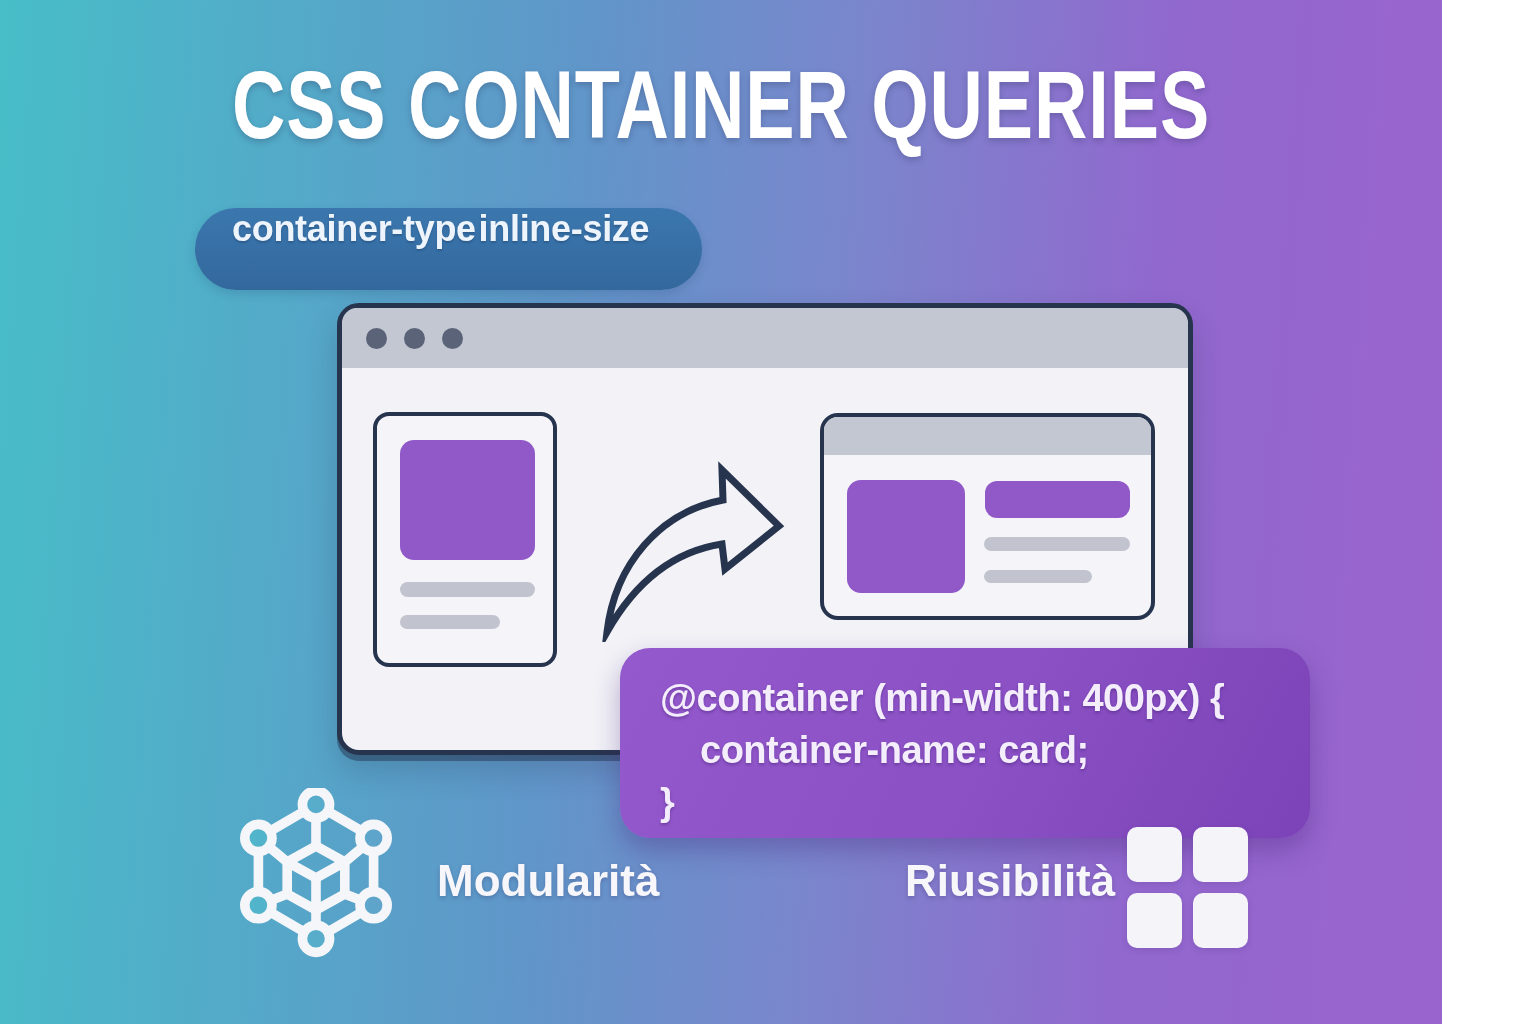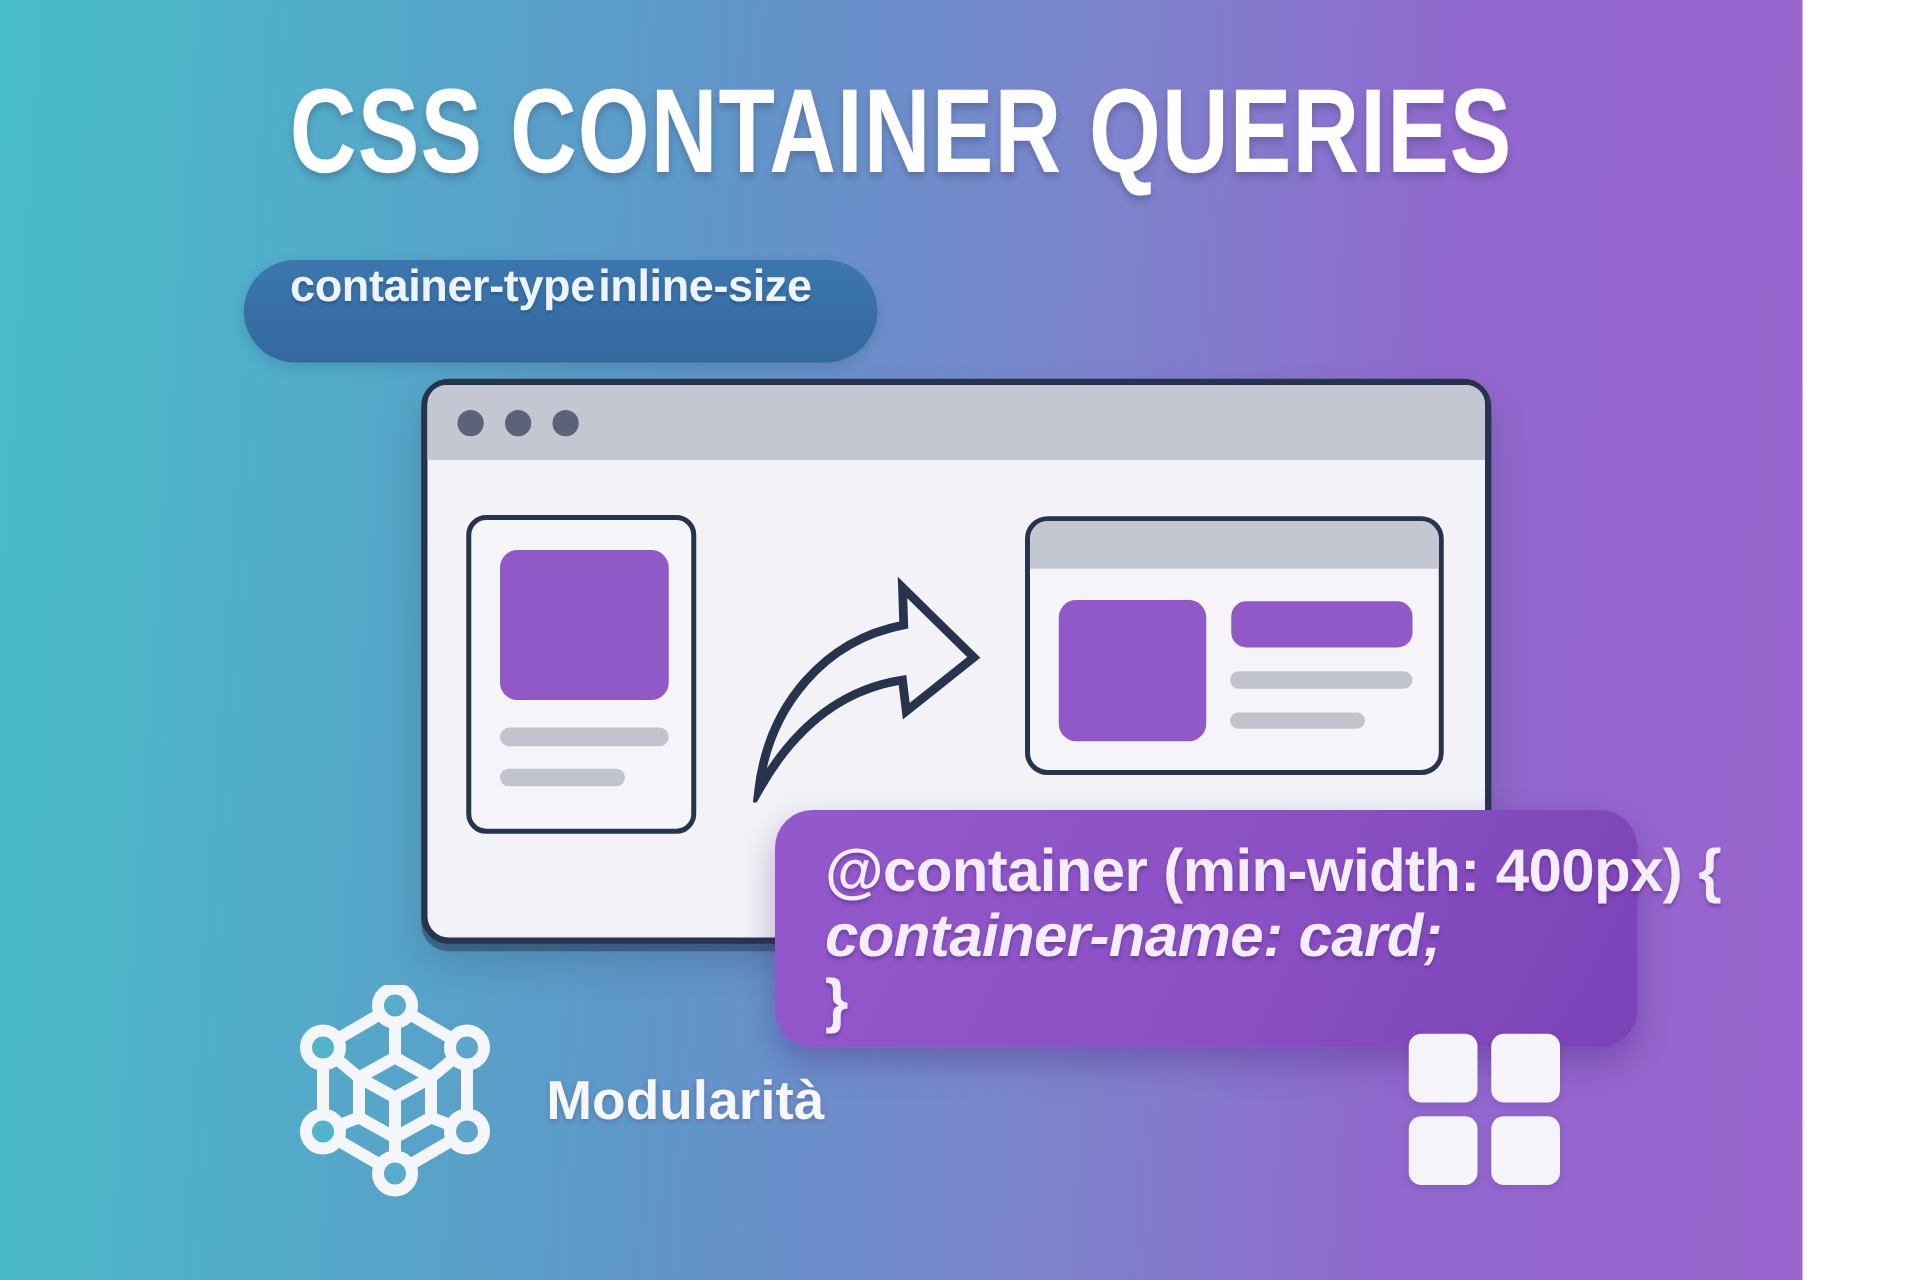"@container (min-width: 400px) {" .code-line { font-size: 48px -> 38px }
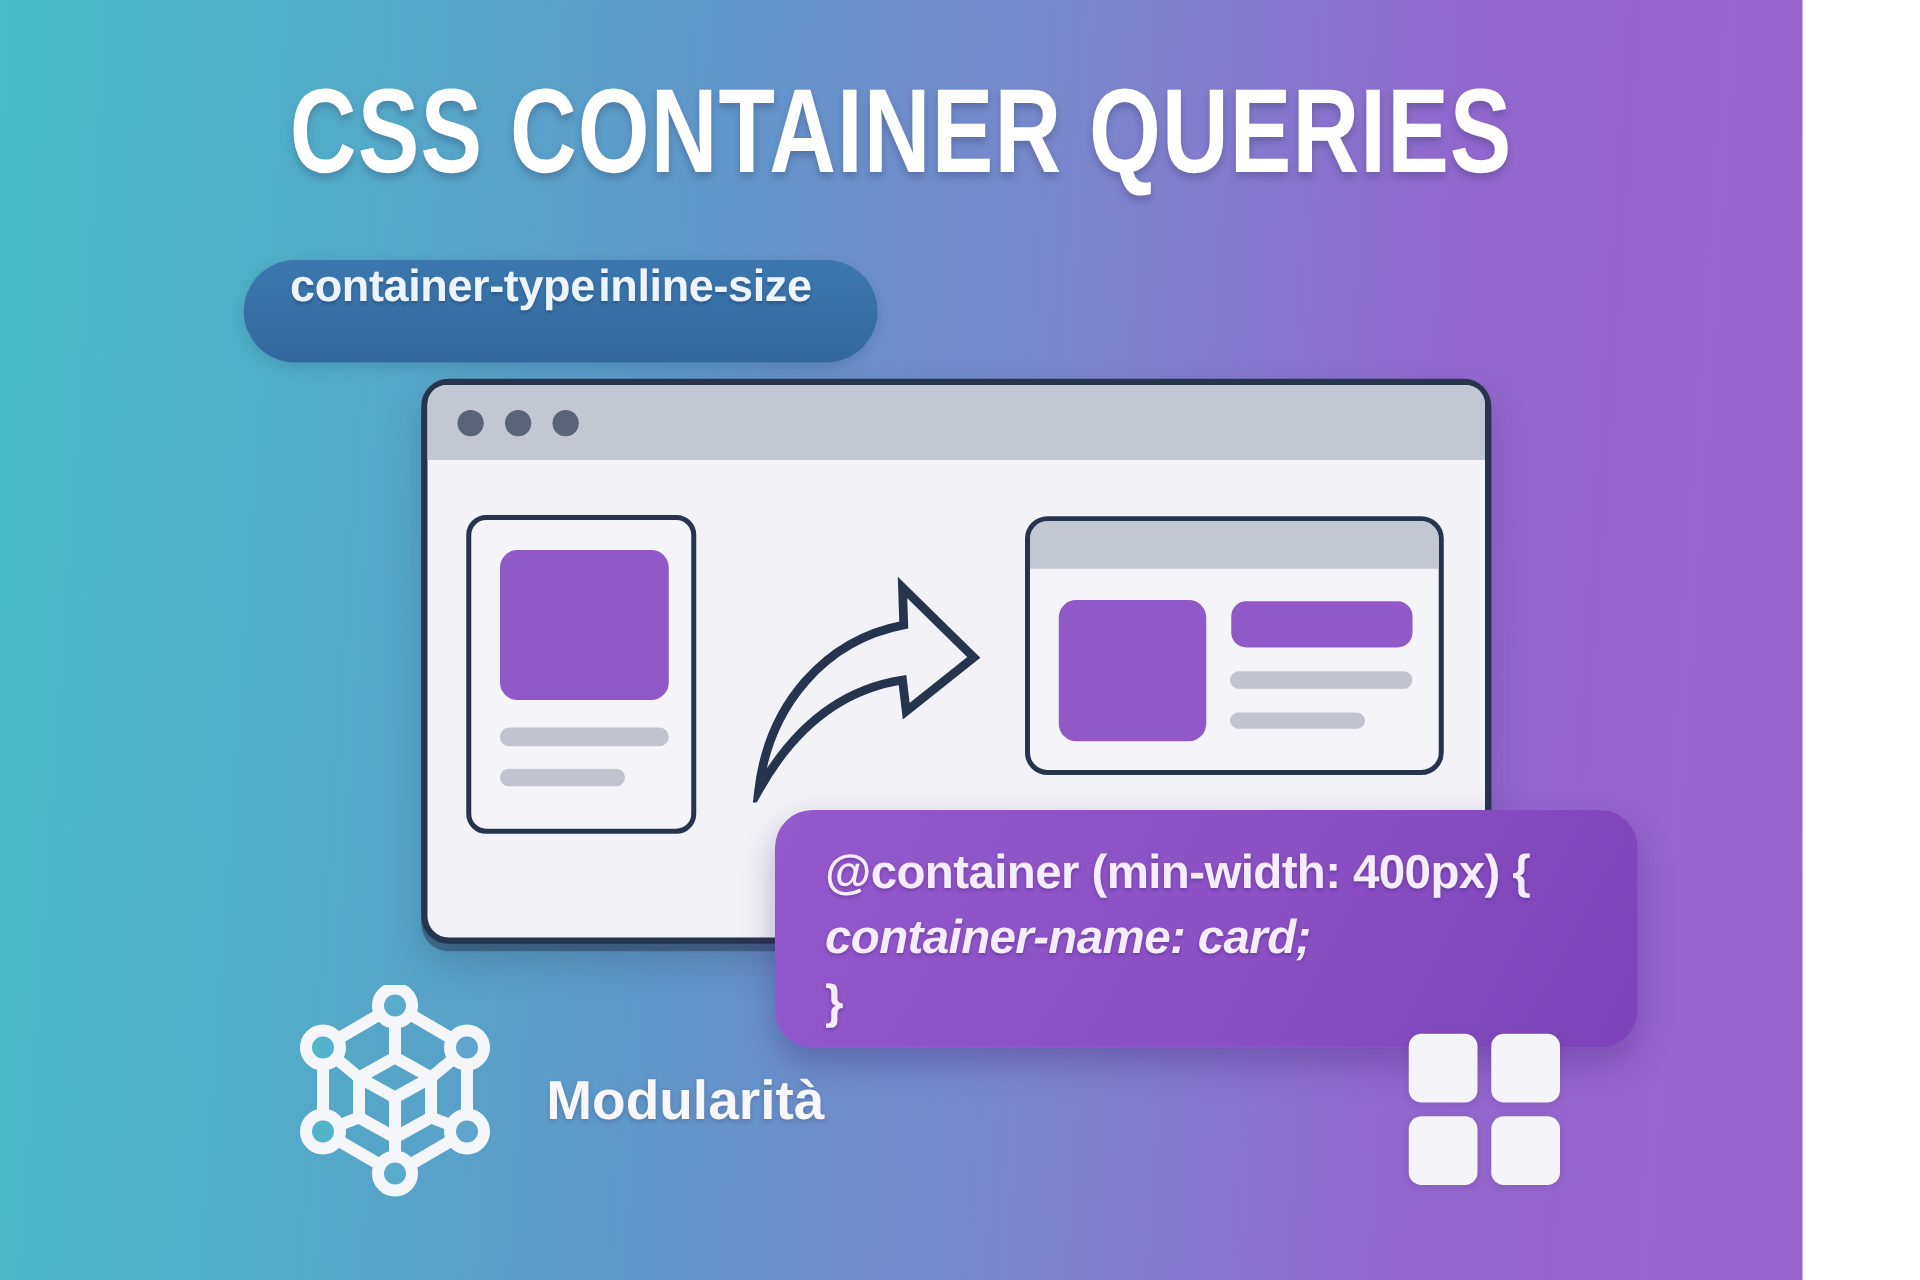"container-name: card;" .code-line.indent { font-style: italic -> none; margin-left: none -> 40px }
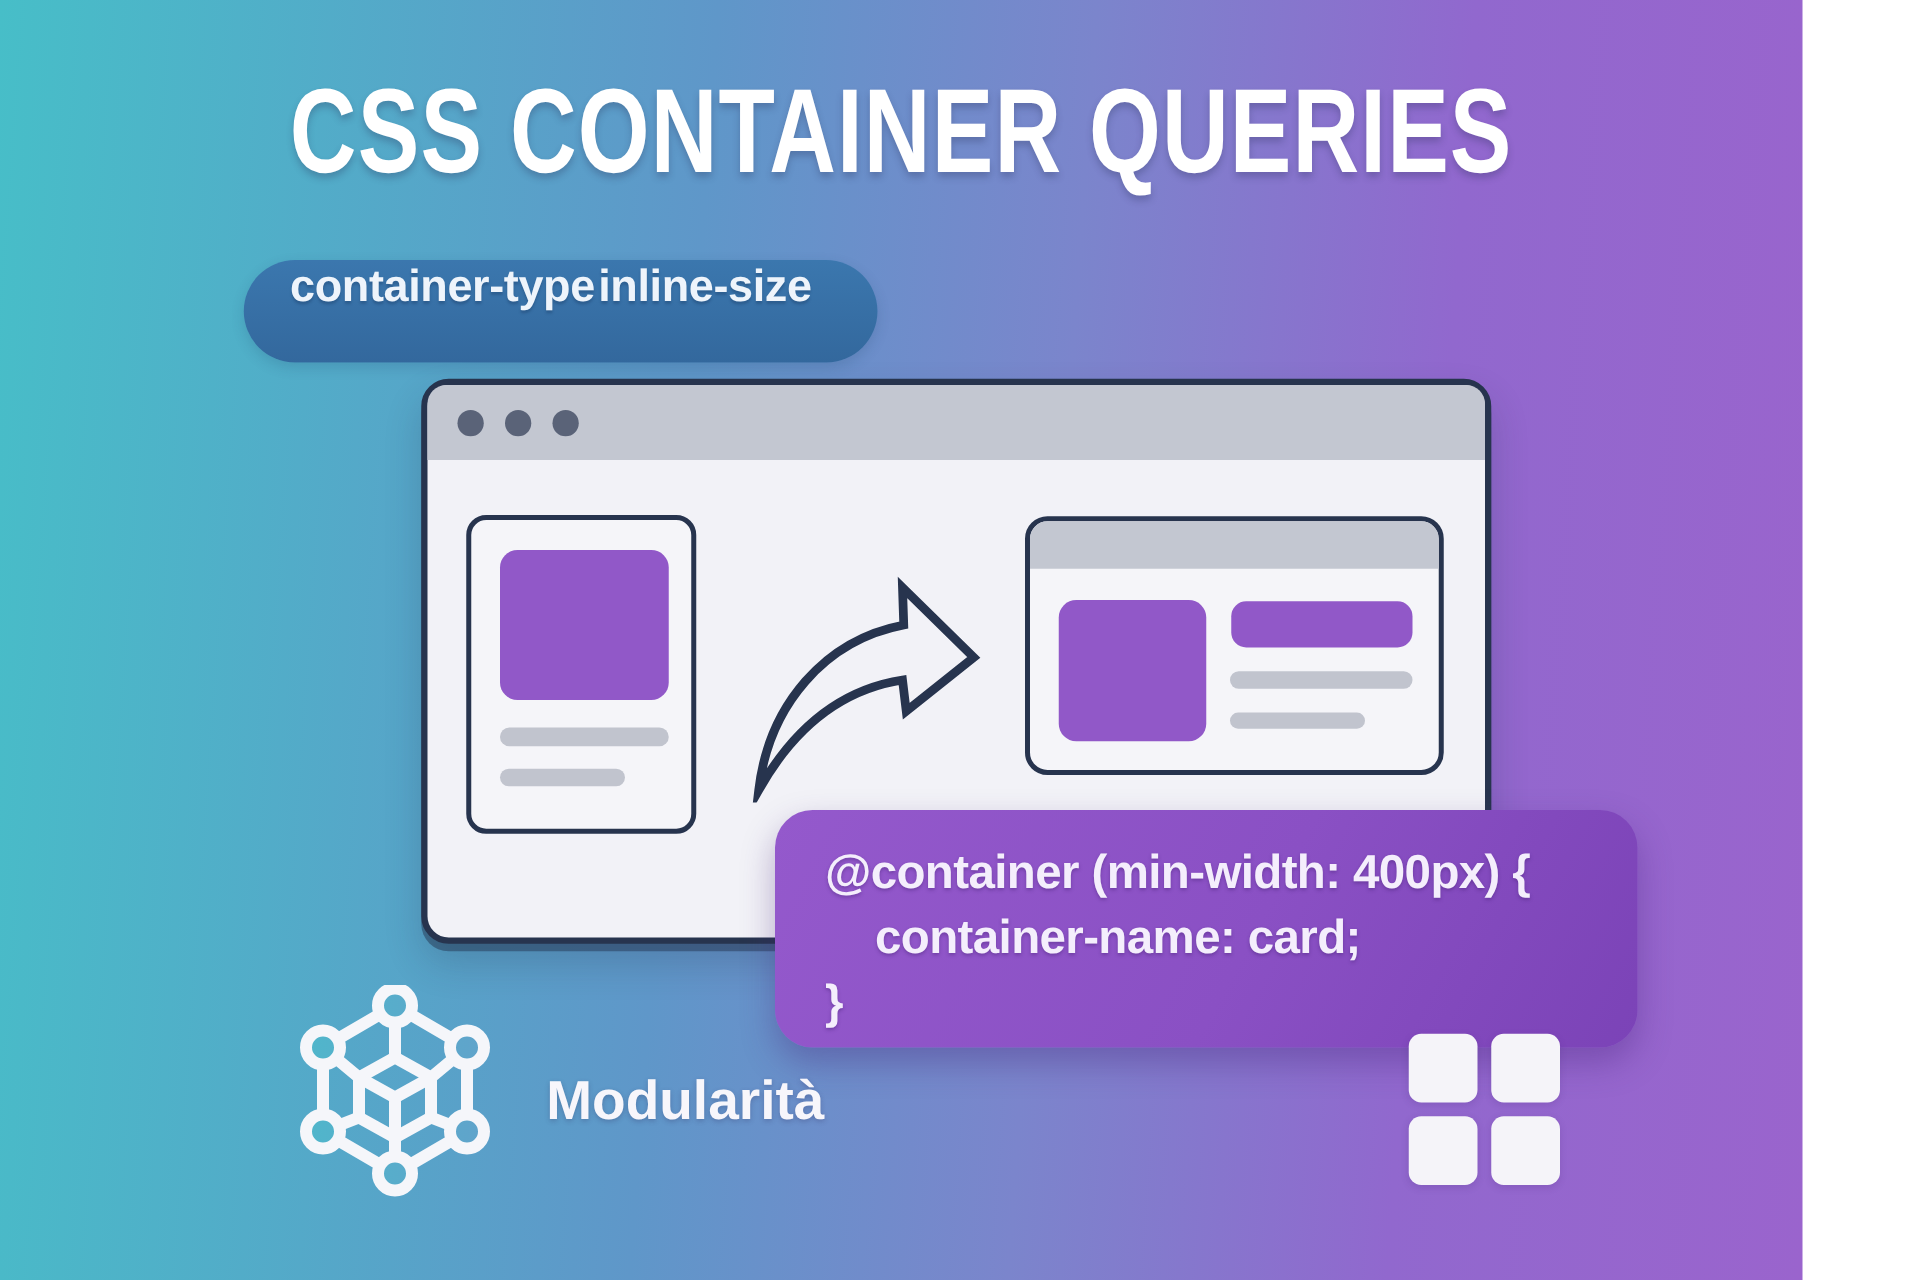"Riusibilità" p.feature-label { html: none -> <p>Riusibilità</p> }
